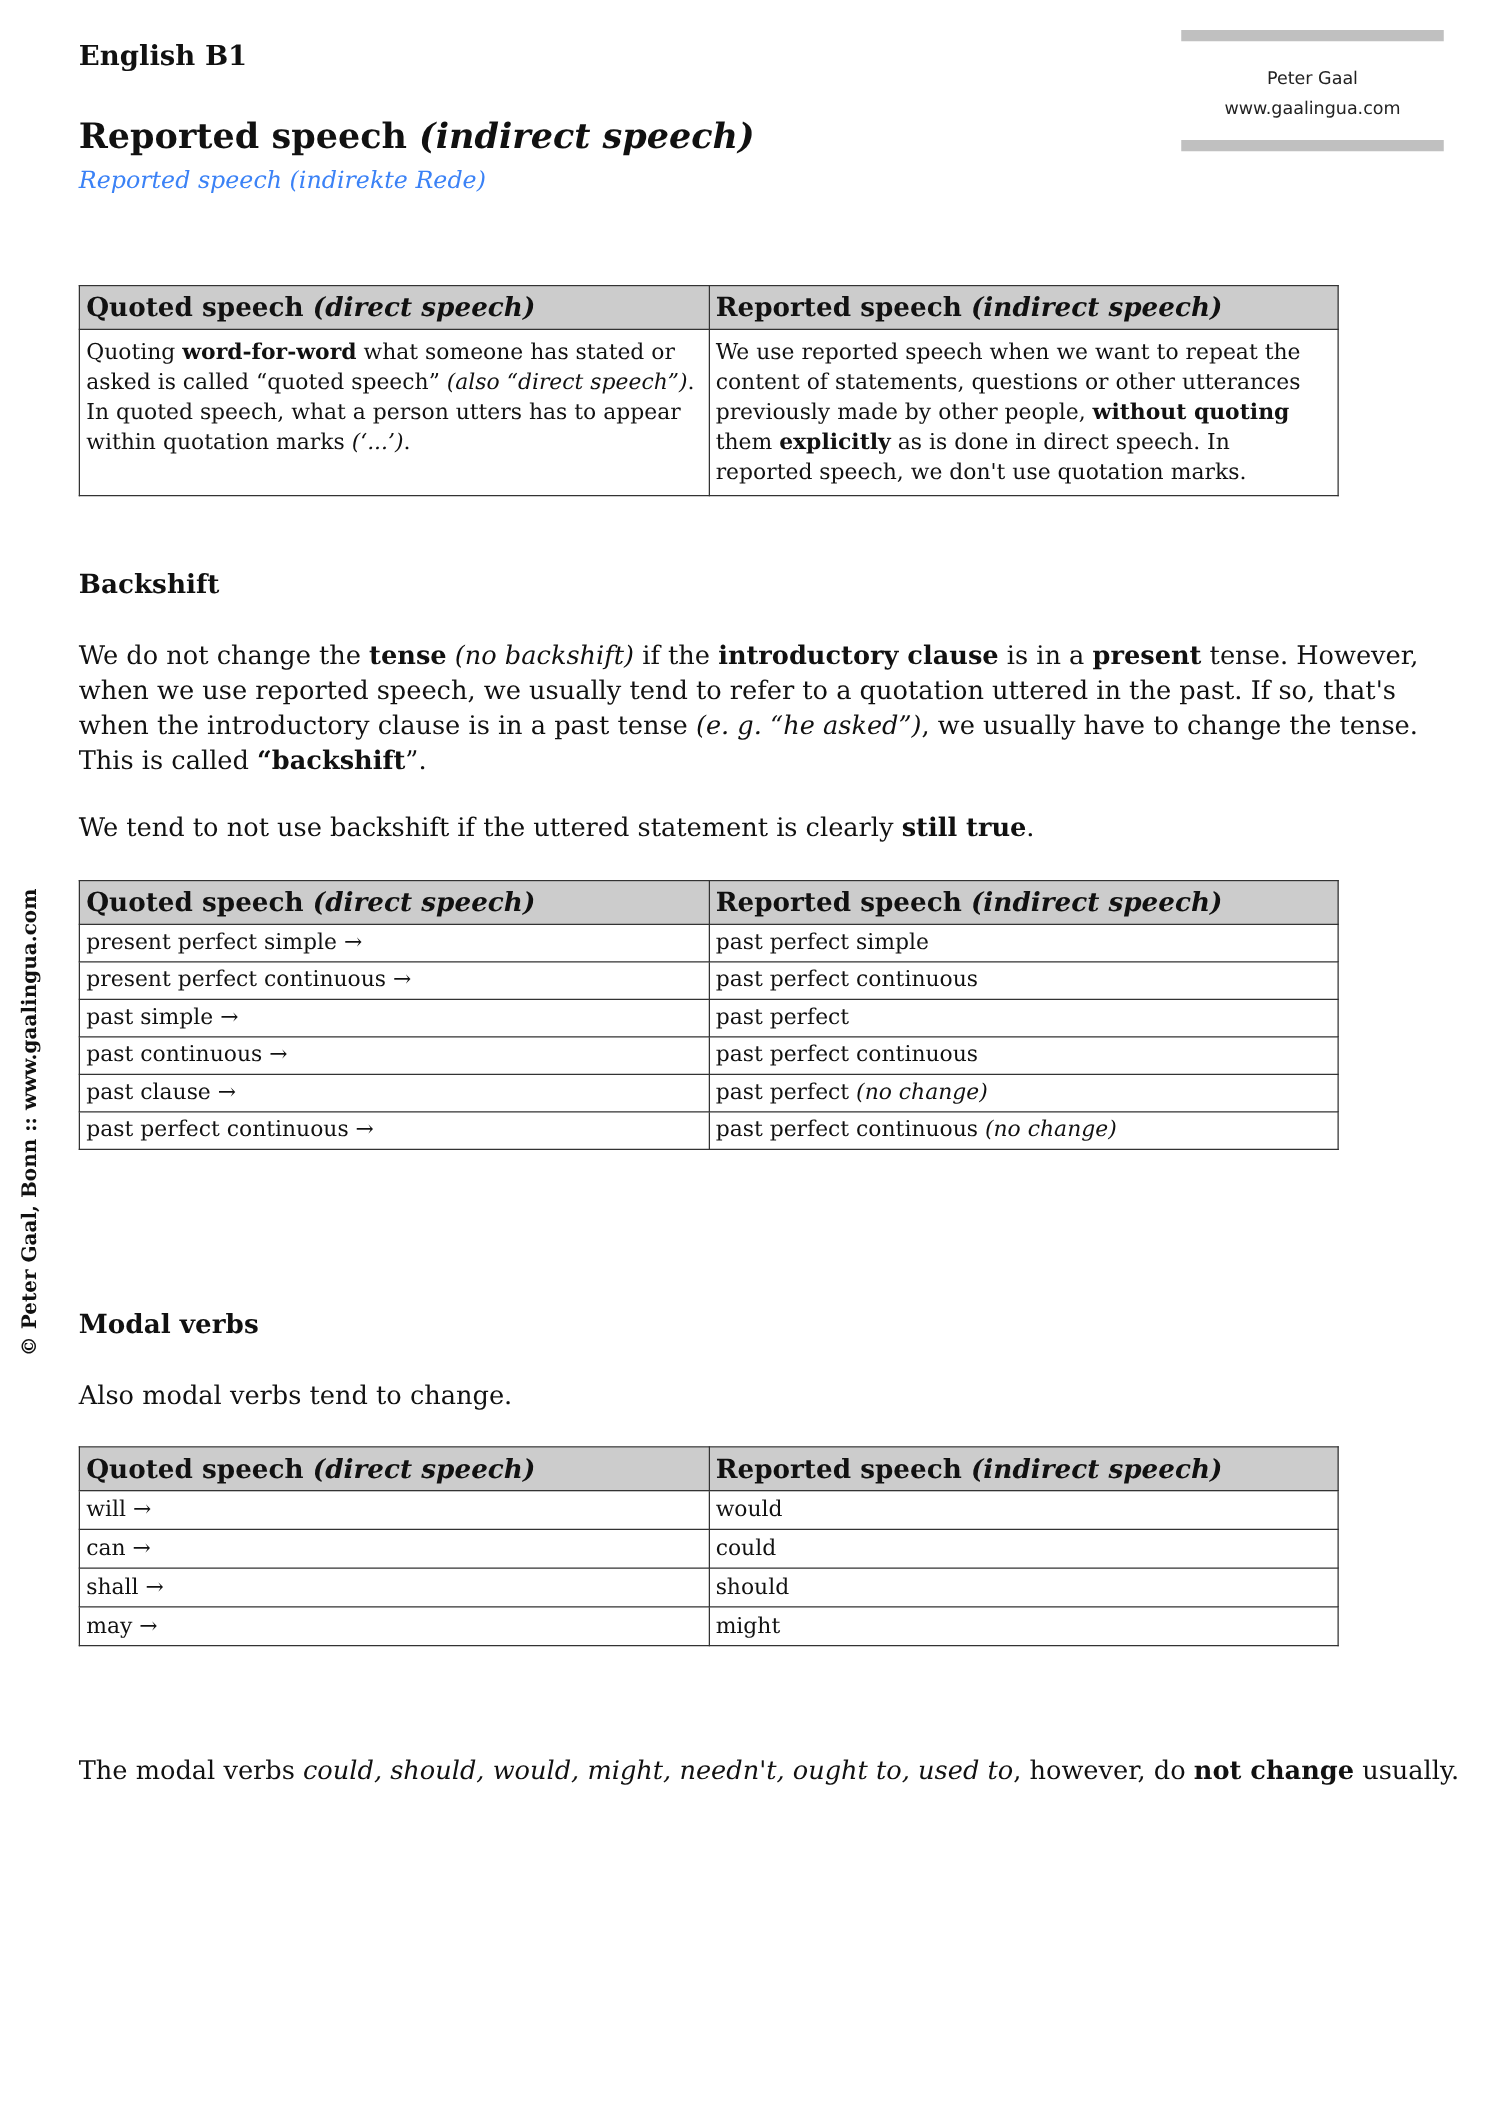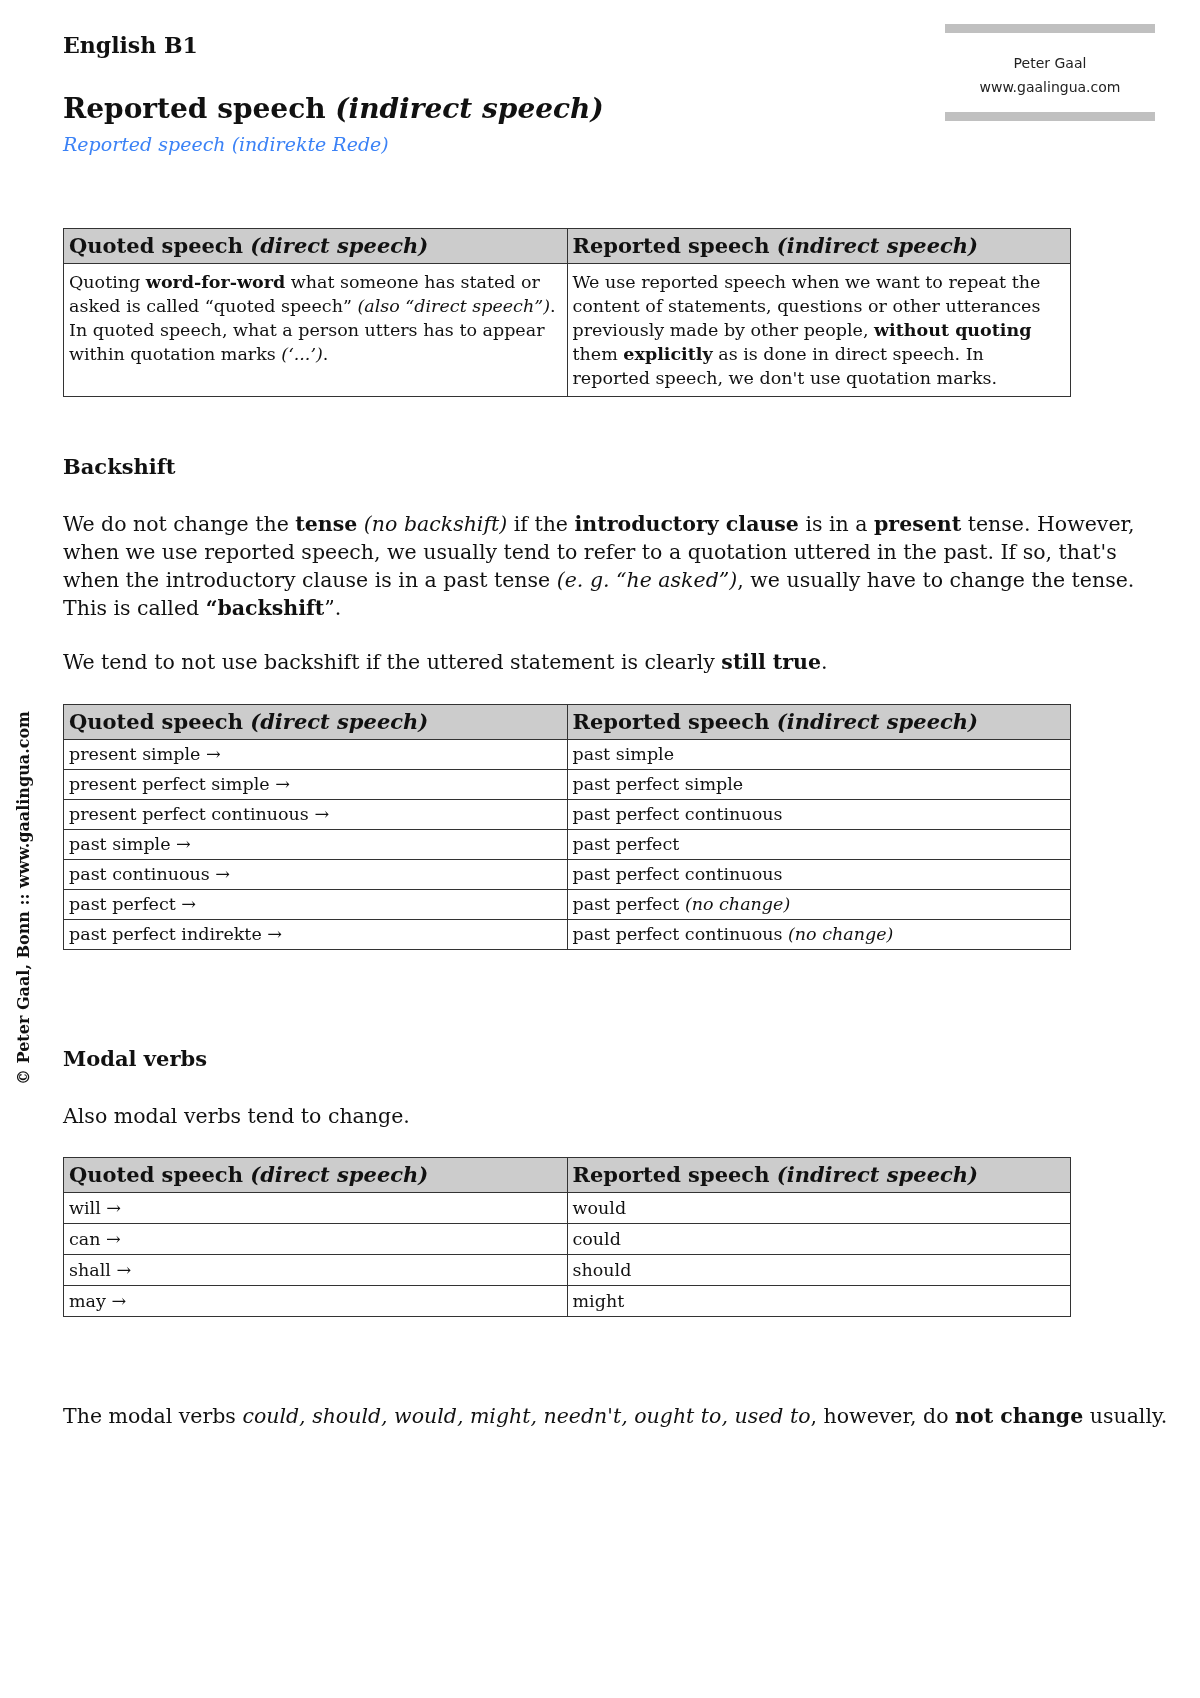"present simple →" tr { html: <tr> <td>present simple →</td> <td><span>past simple</span><i></i></td> </tr> -> none }
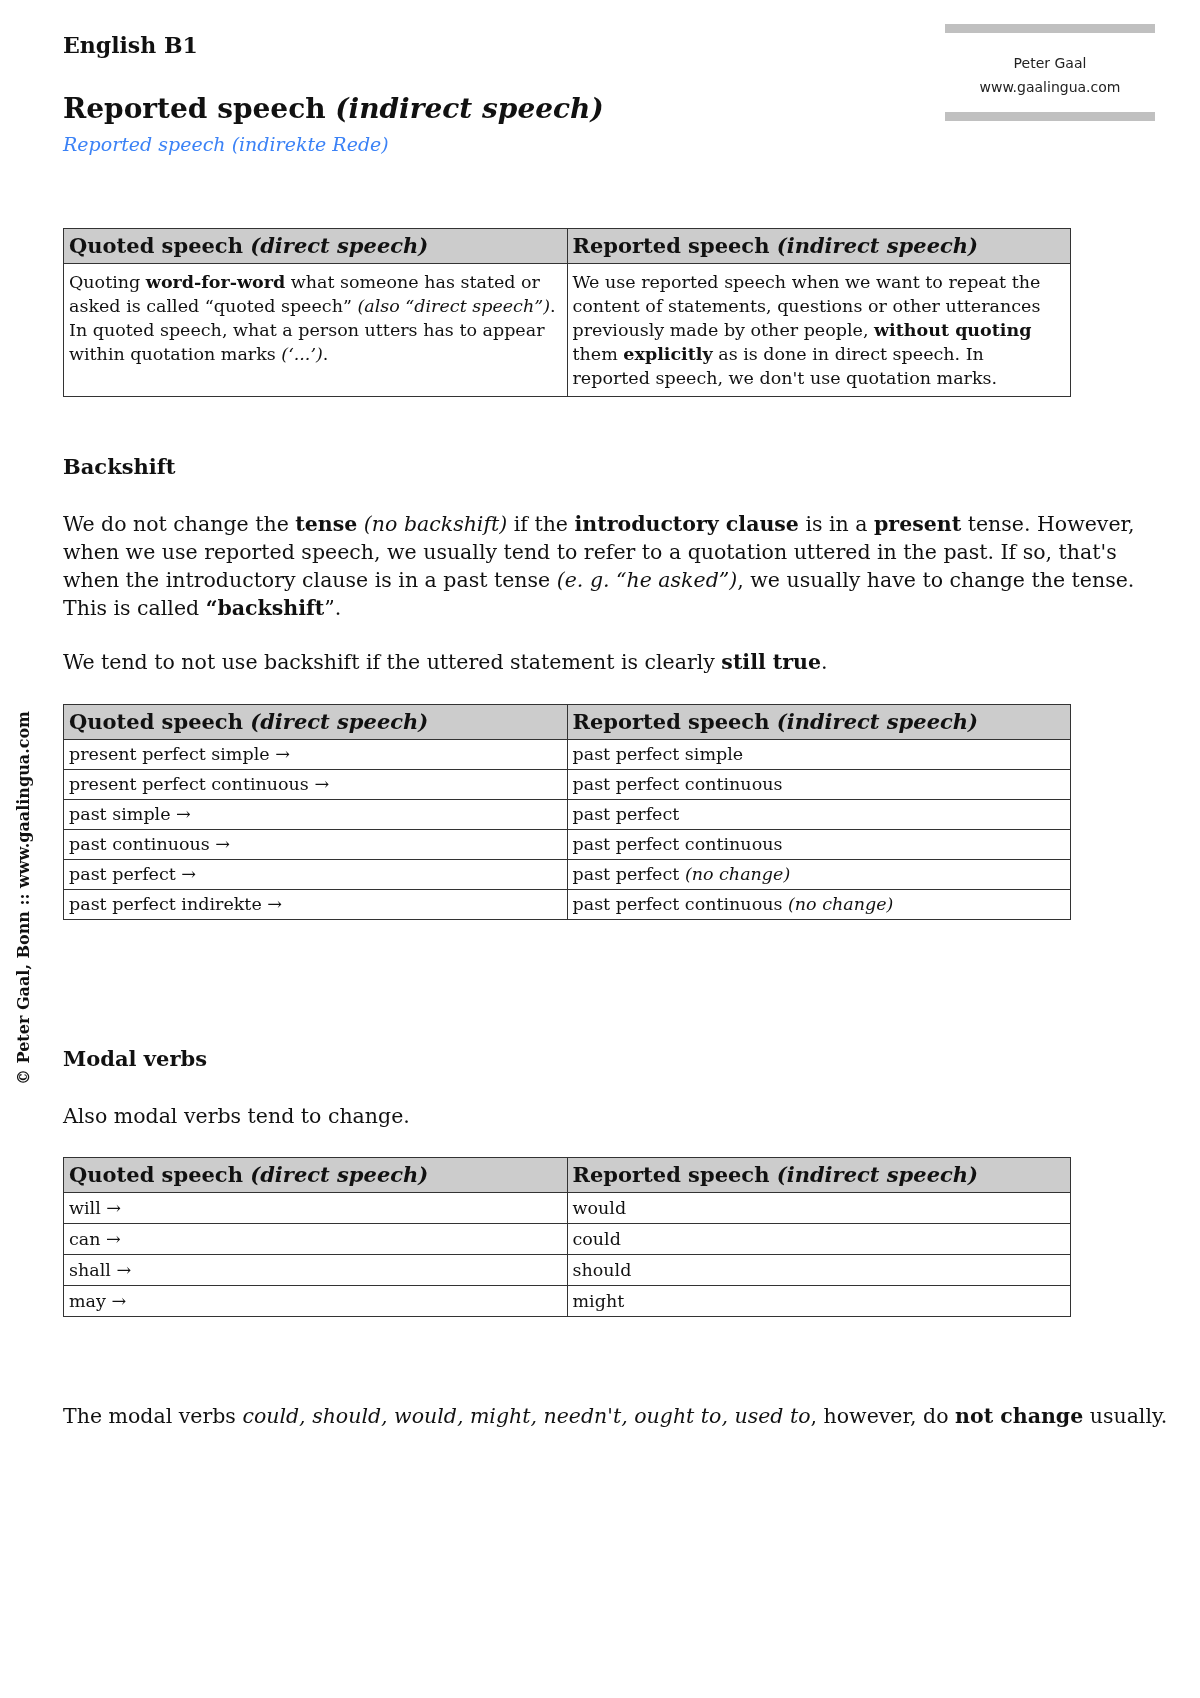"past perfect →" td { text: perfect -> clause }
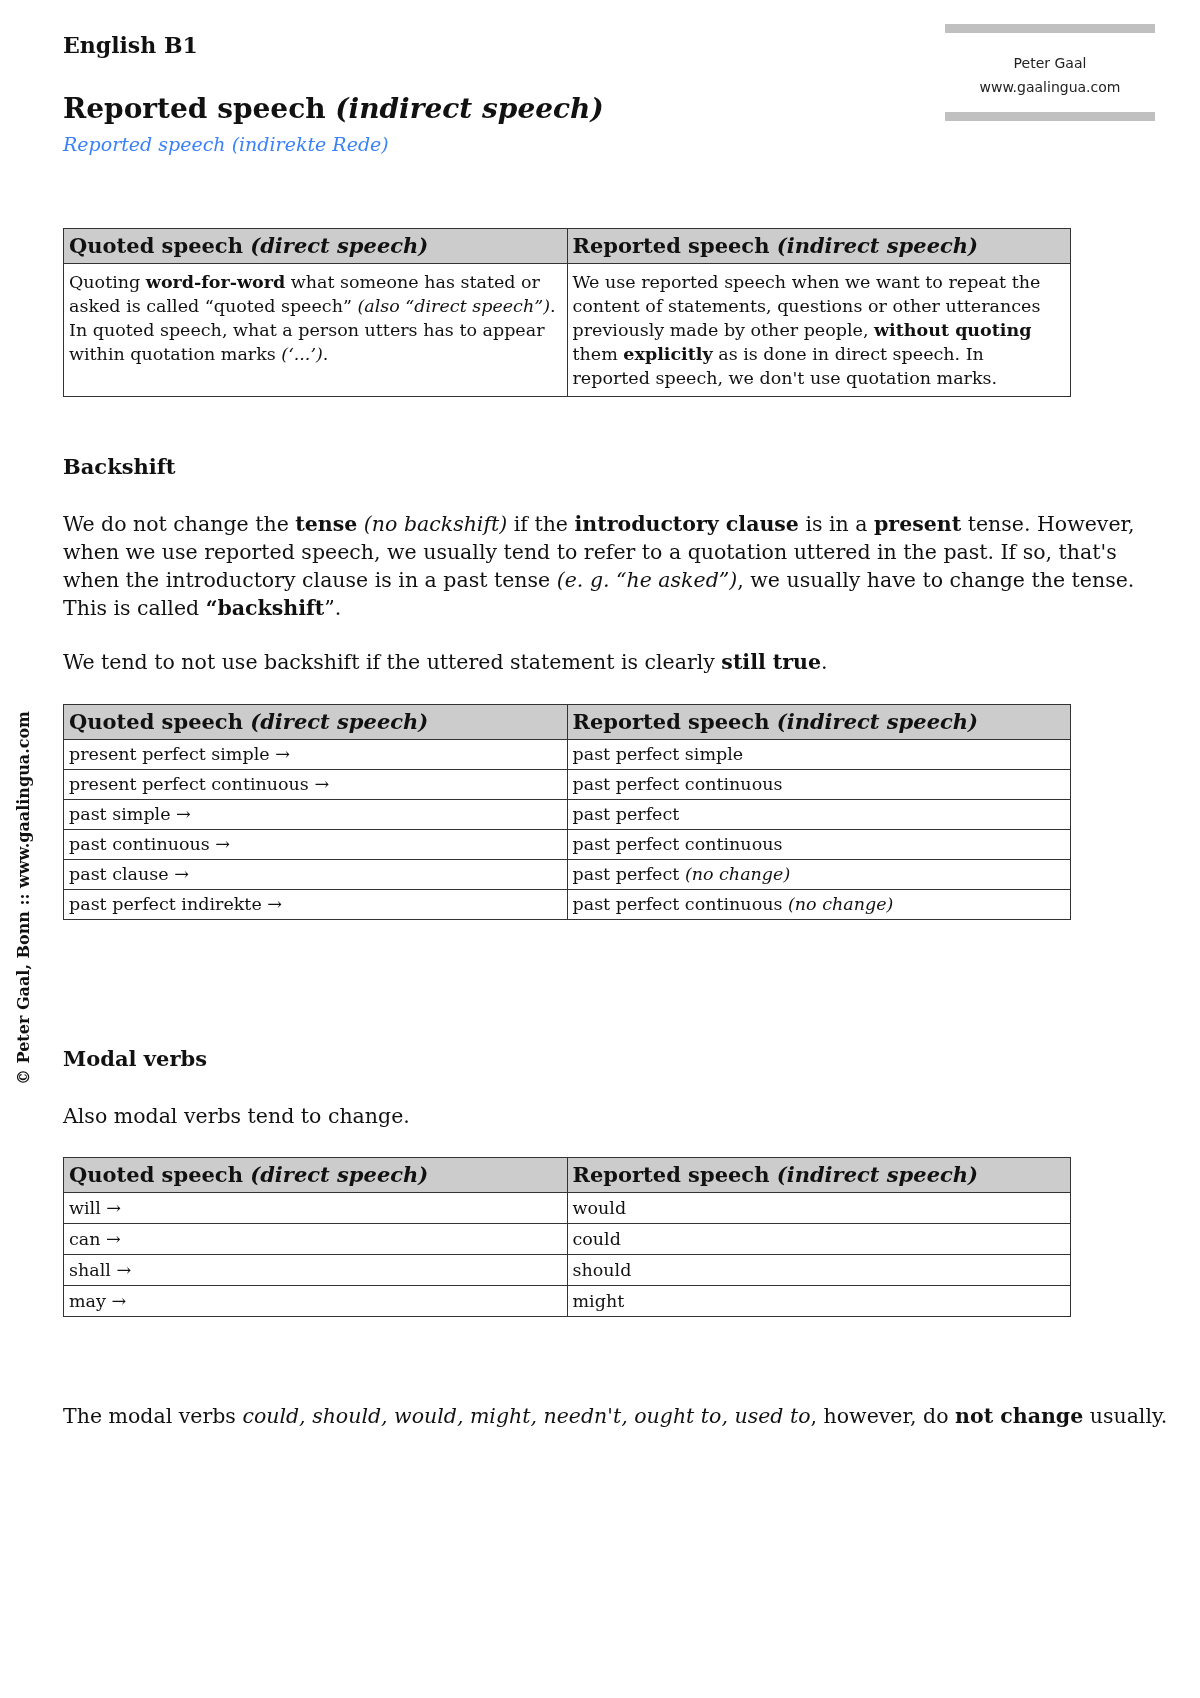"past perfect indirekte →" td { text: indirekte -> continuous }
